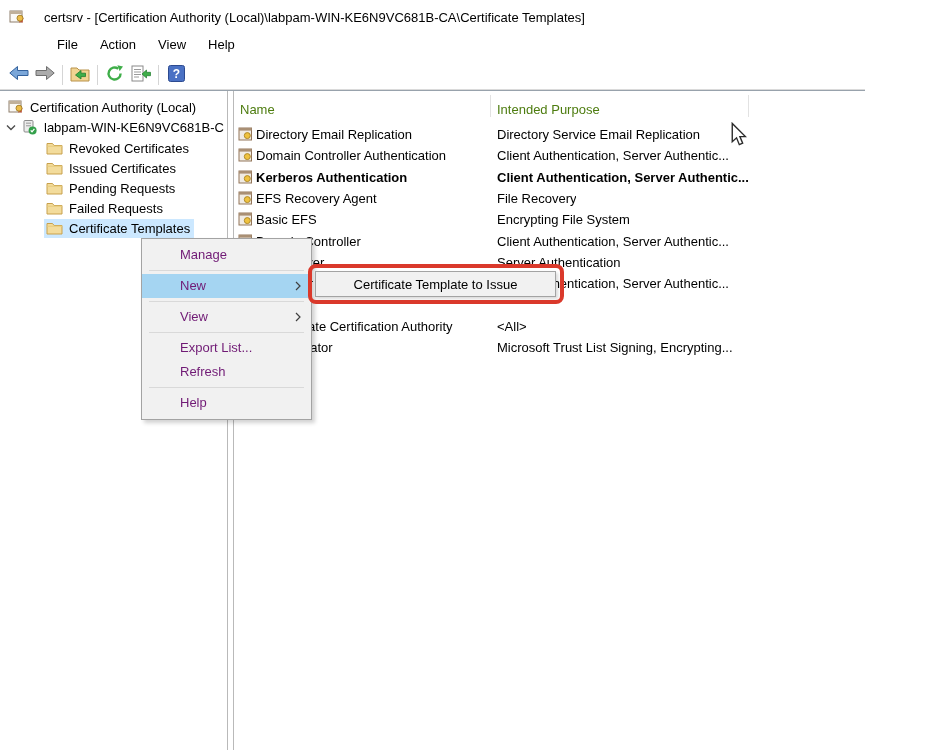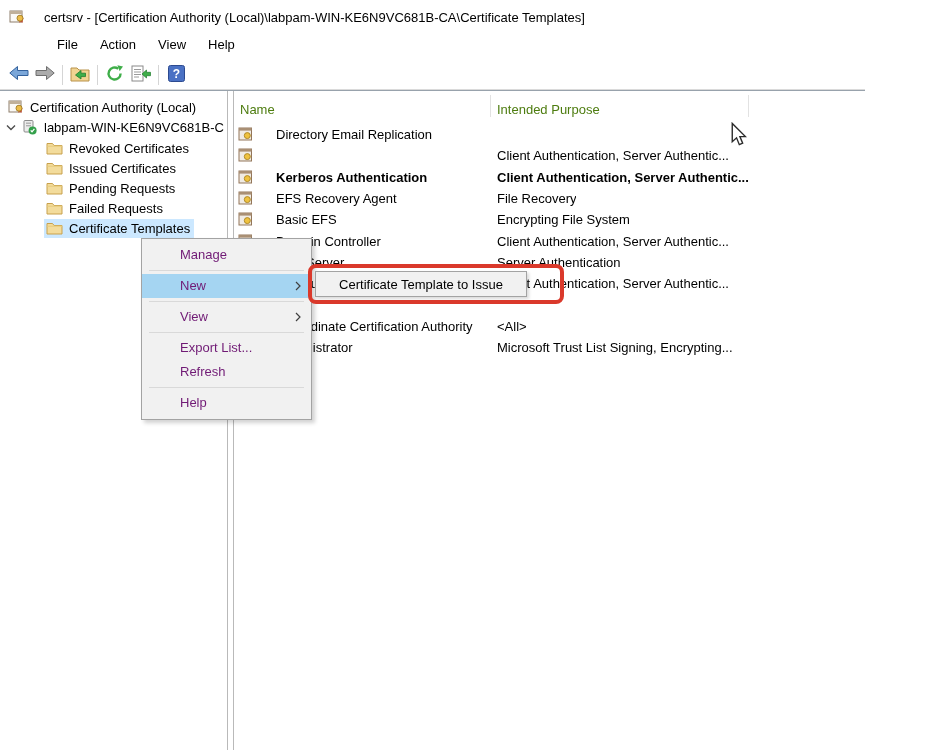"Directory Email Replication" .lname { margin-left: 20px -> none }
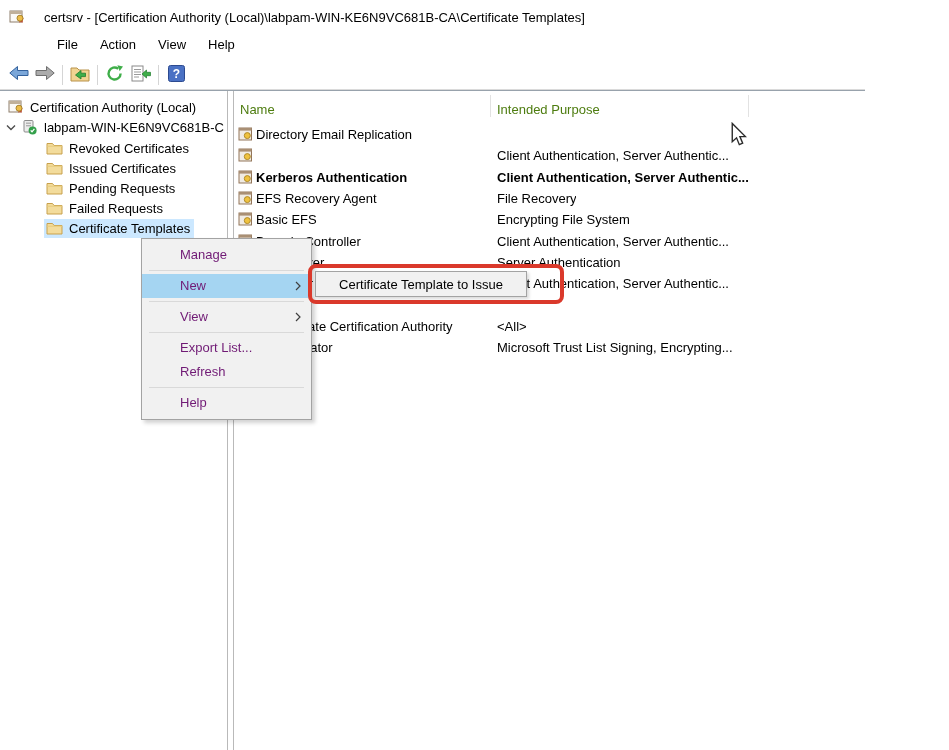"Directory Service Email Replication" span.lpurpose { html: none -> <span>Directory Service Email Replication</span> }
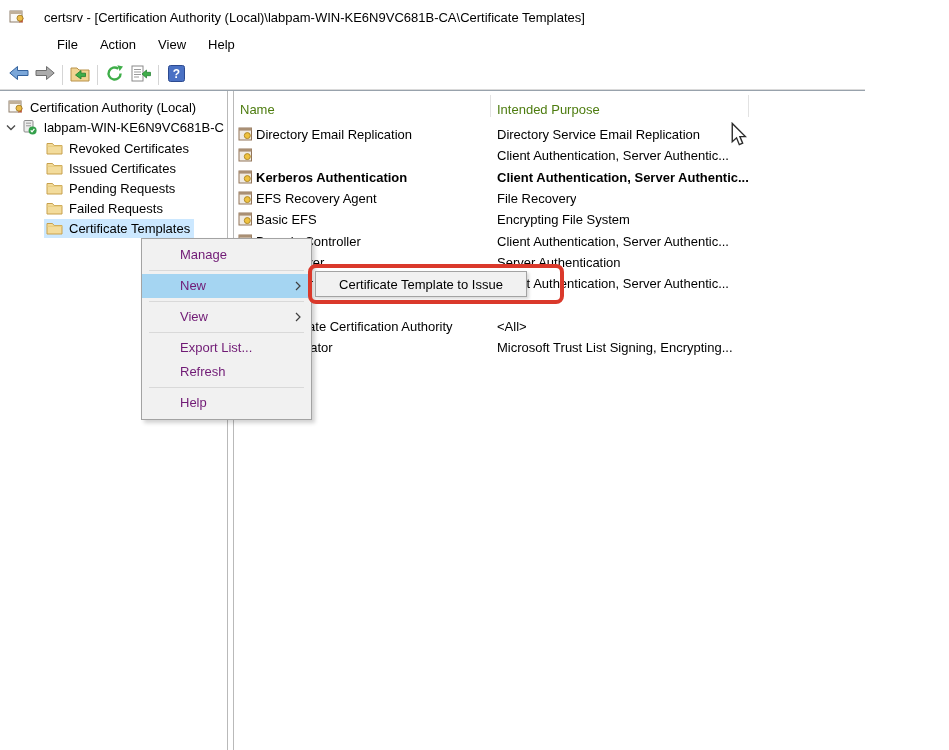"Domain Controller Authentication" span.lname { html: none -> <span>Domain Controller Authentication</span> }
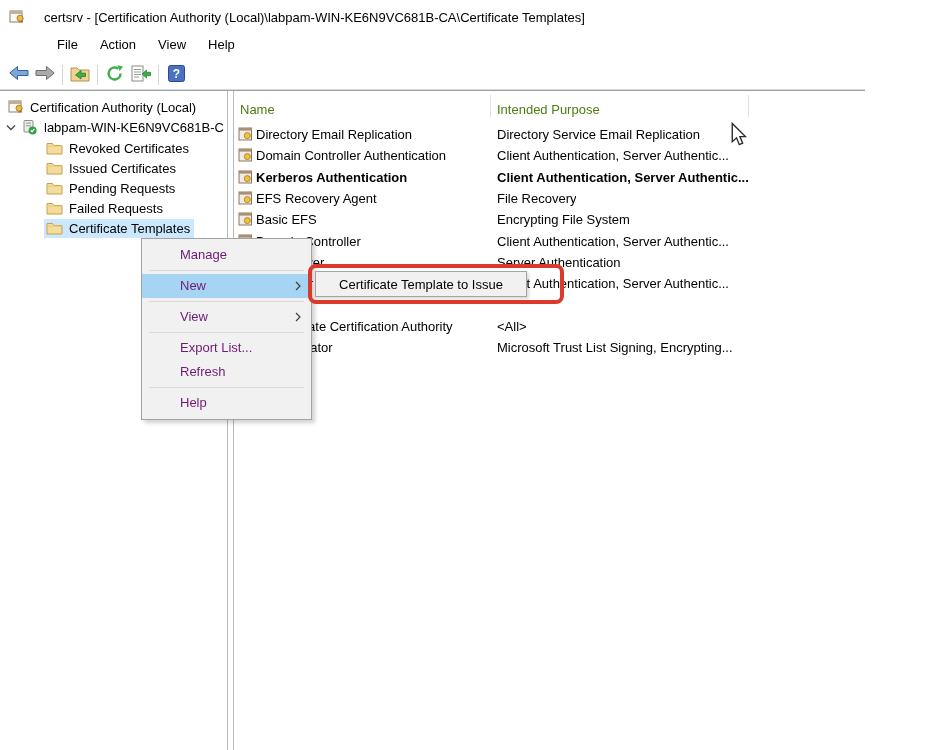"Certificate Template to Issue" .submenu { width: 212px -> 241px }
